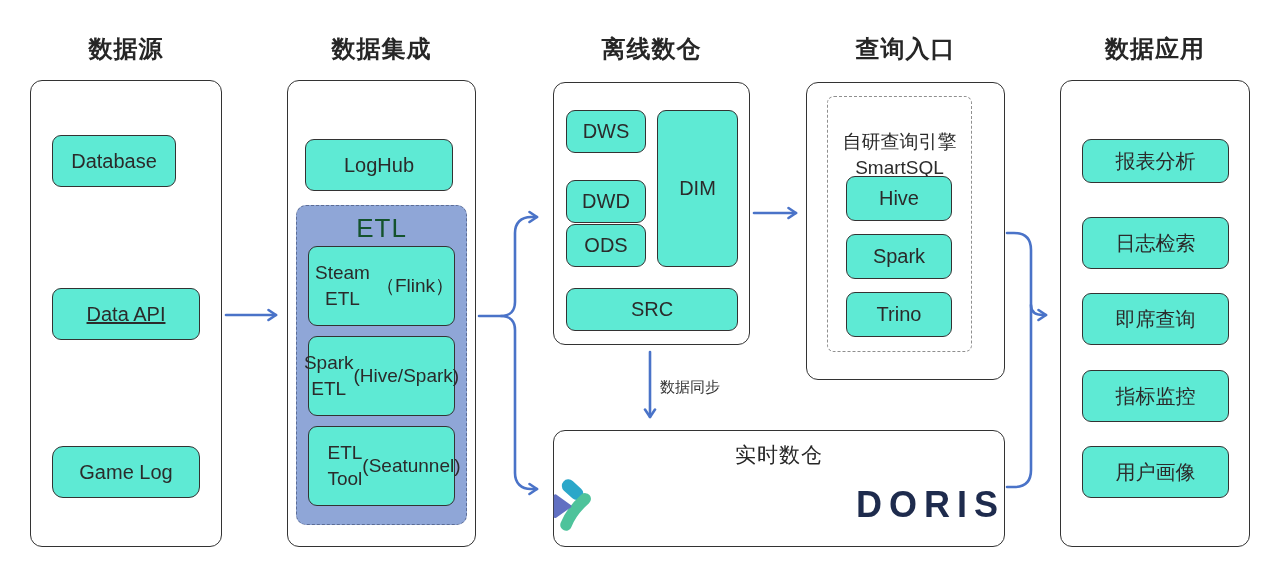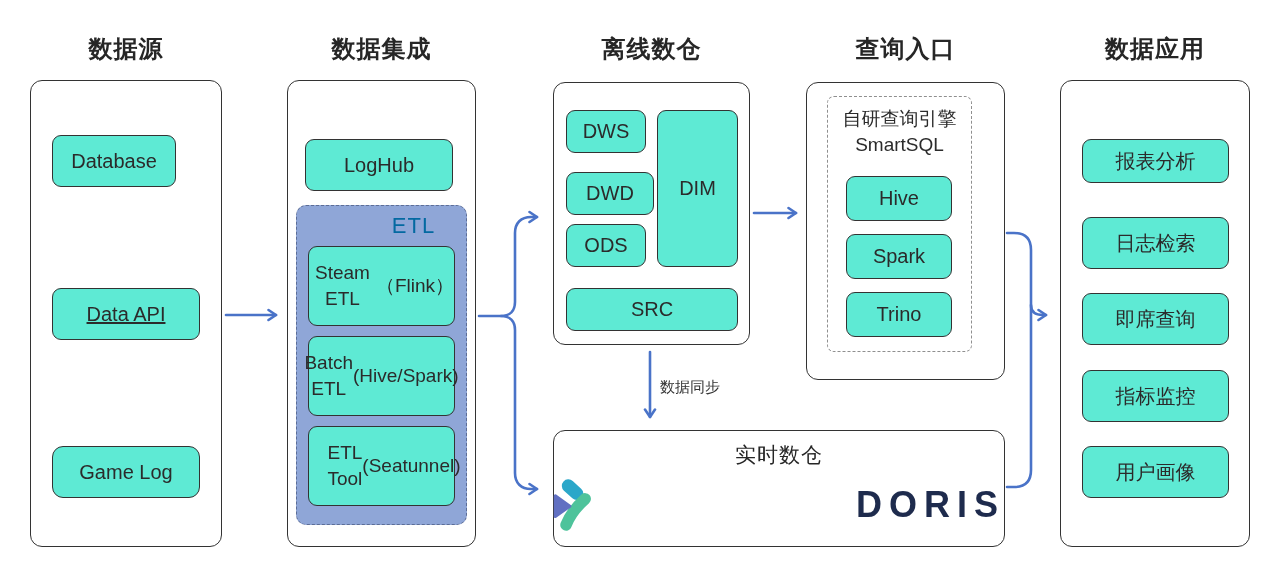"自研查询引擎" .engine-title { margin-top: none -> 23px }
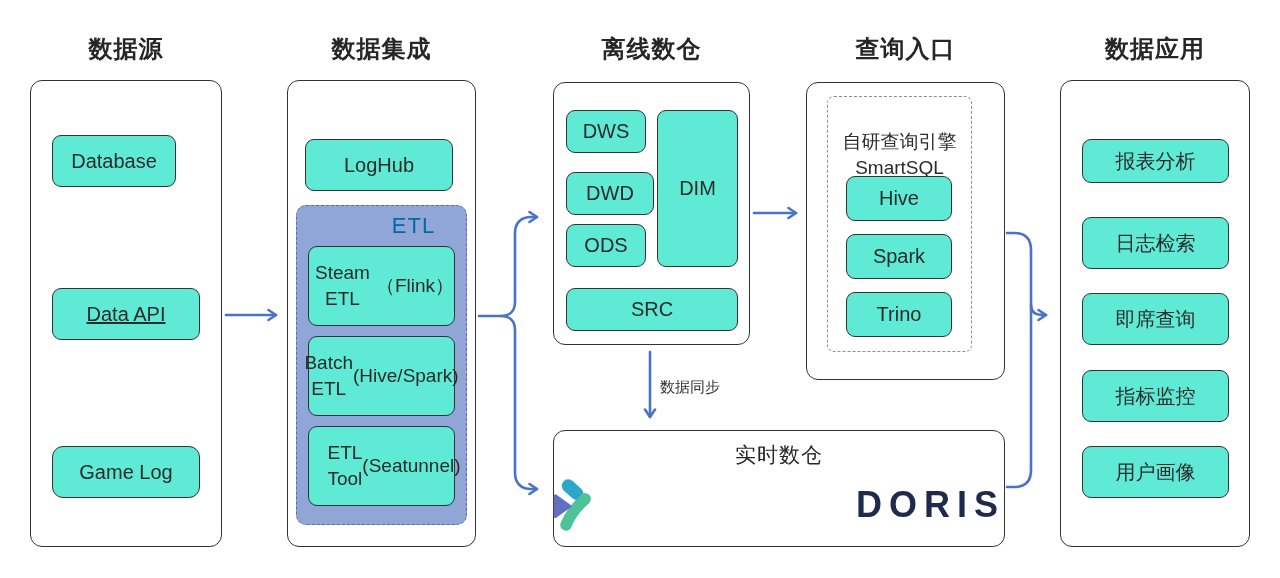"DWD" div.box { top: 172px -> 180px; width: 88px -> 80px }
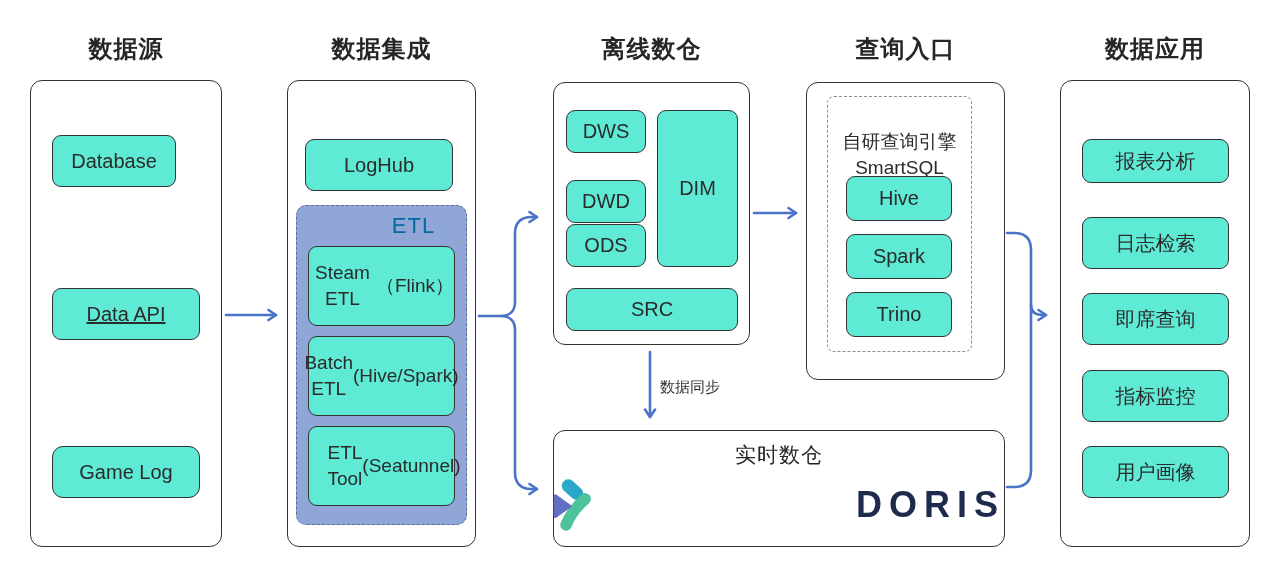"ETL" .etl-label { color: #0369a1 -> #14532d; font-size: 22px -> 26px; padding-left: 32px -> none }
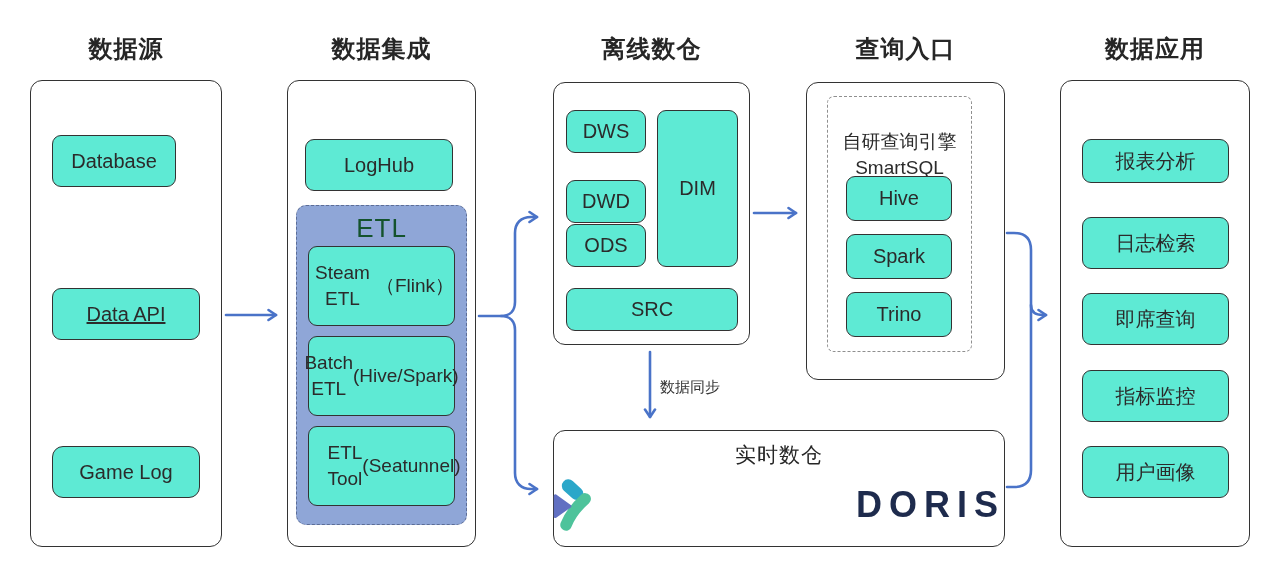"Batch ETL" span { text: Batch -> Spark }
